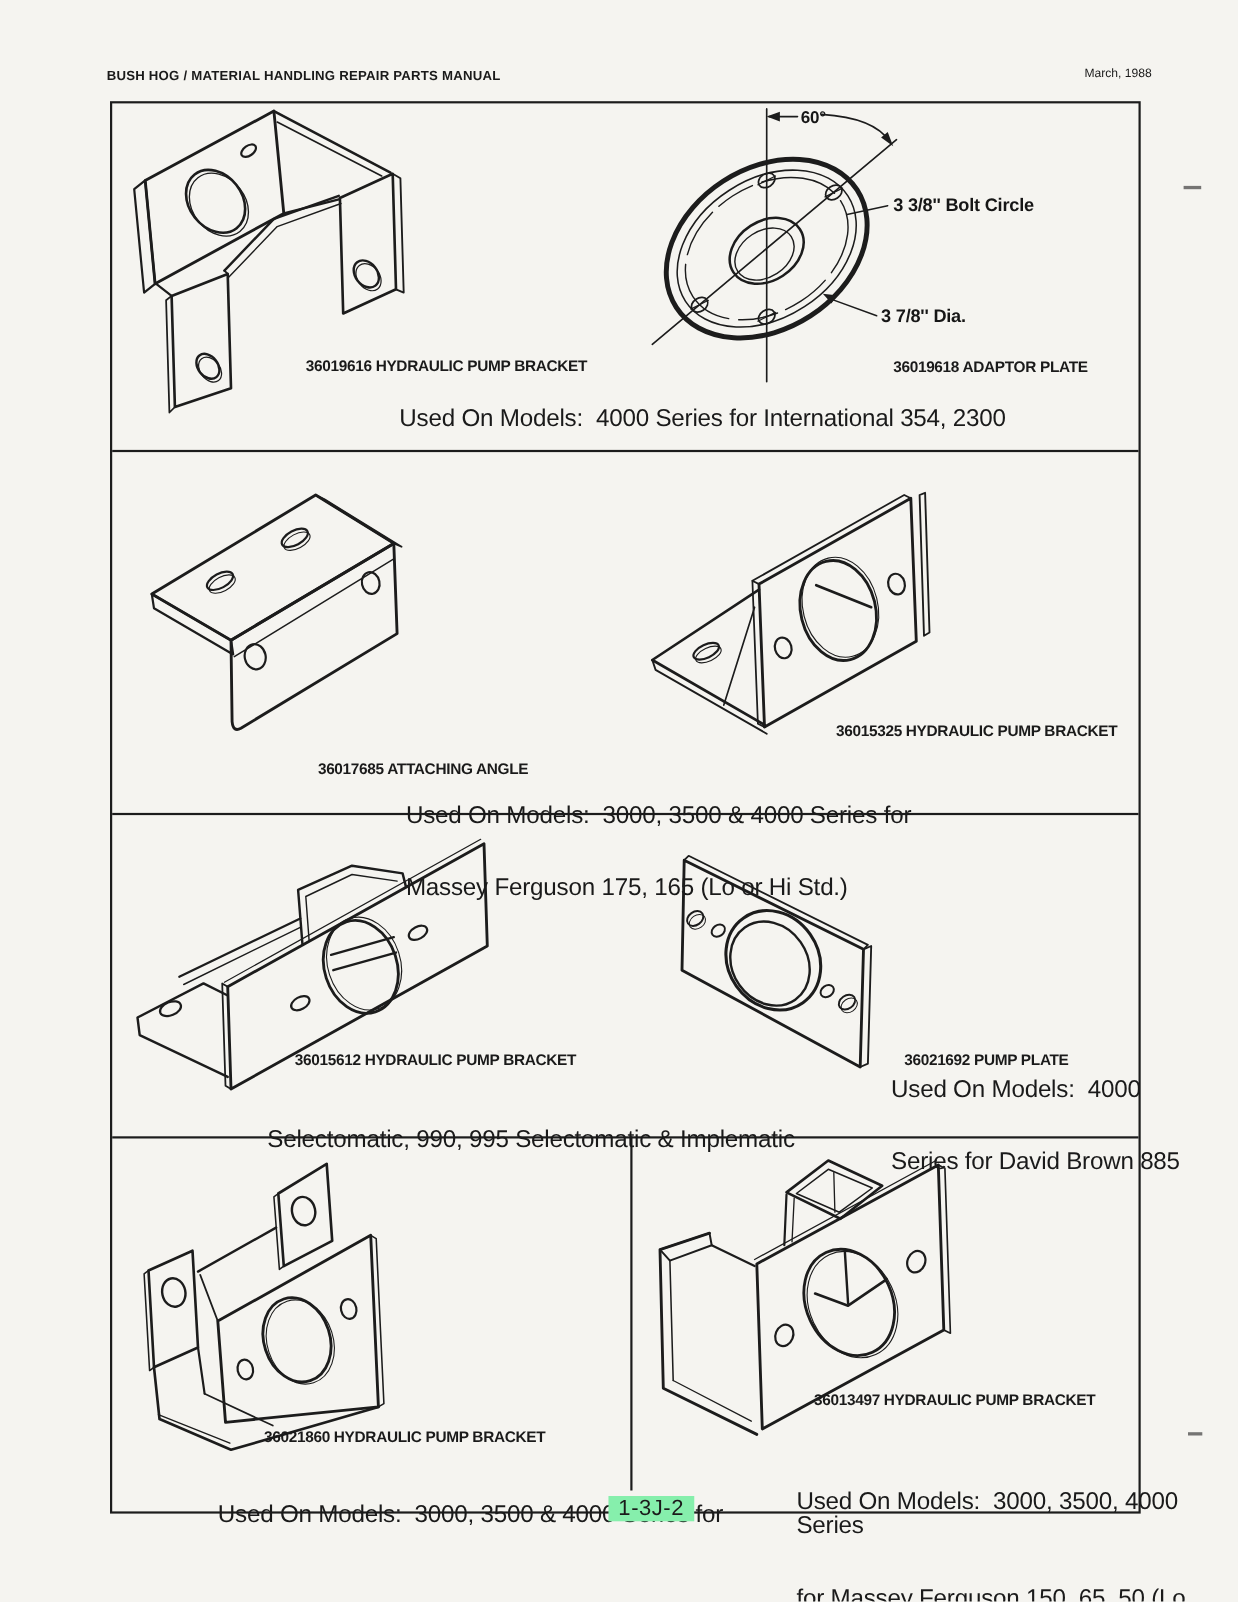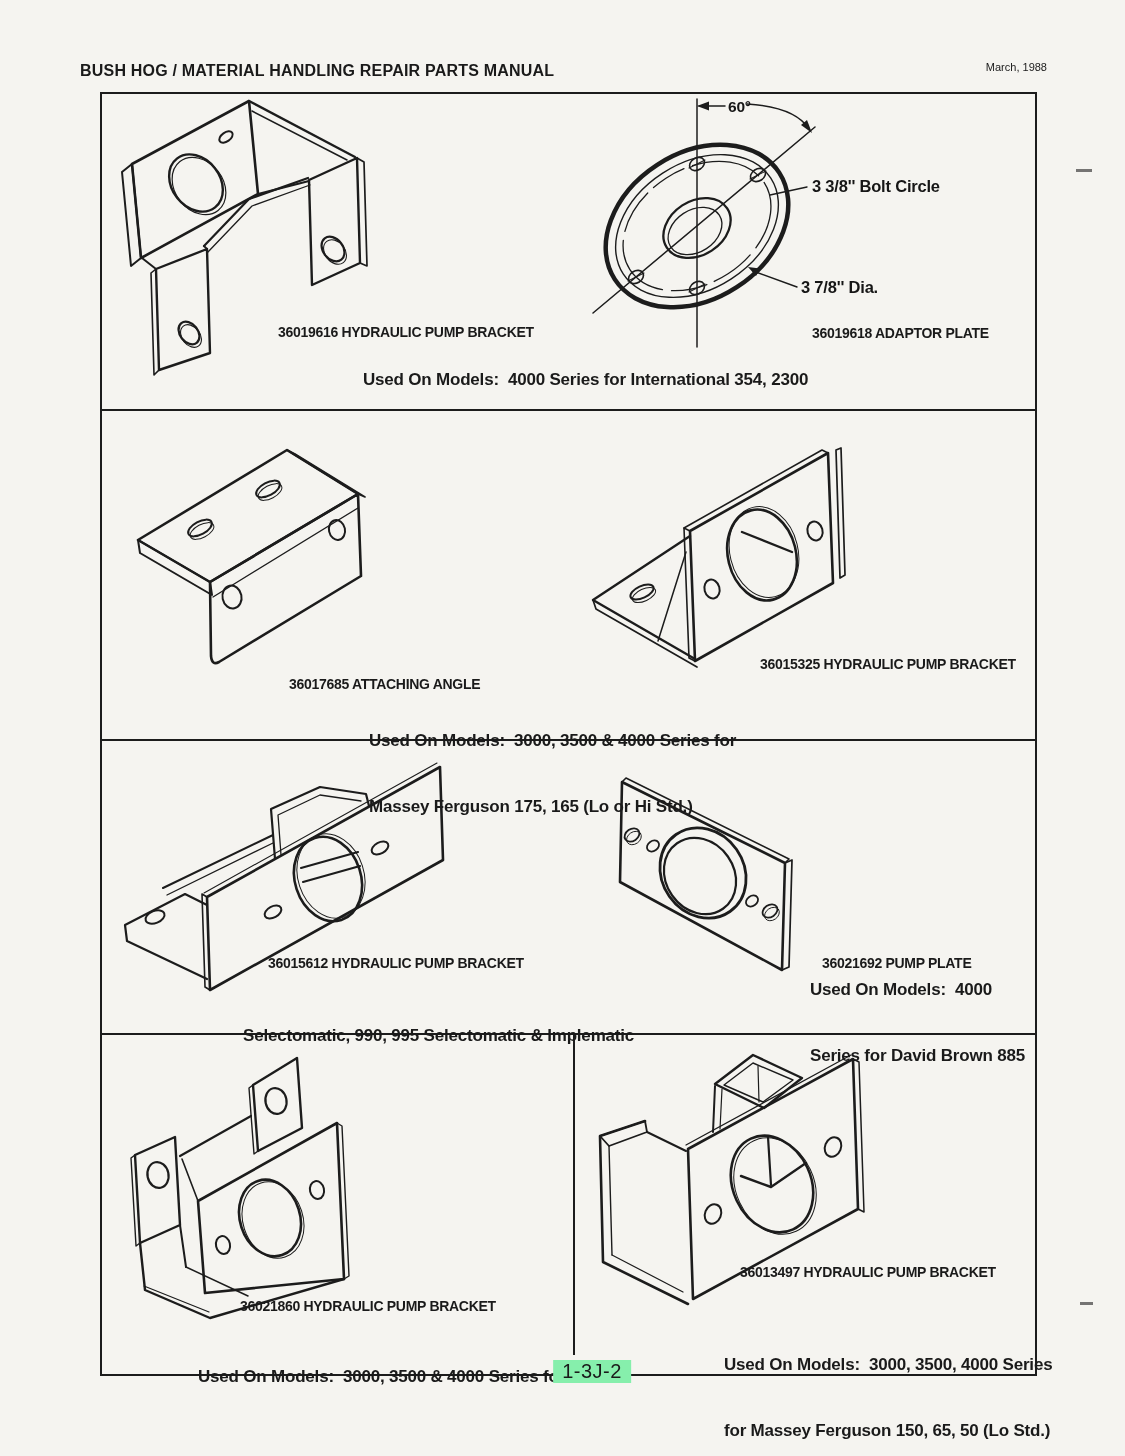"BUSH HOG / MATERIAL HANDLING" .hdr-title { font-size: 16px -> 12px; left: 80px -> 97px }
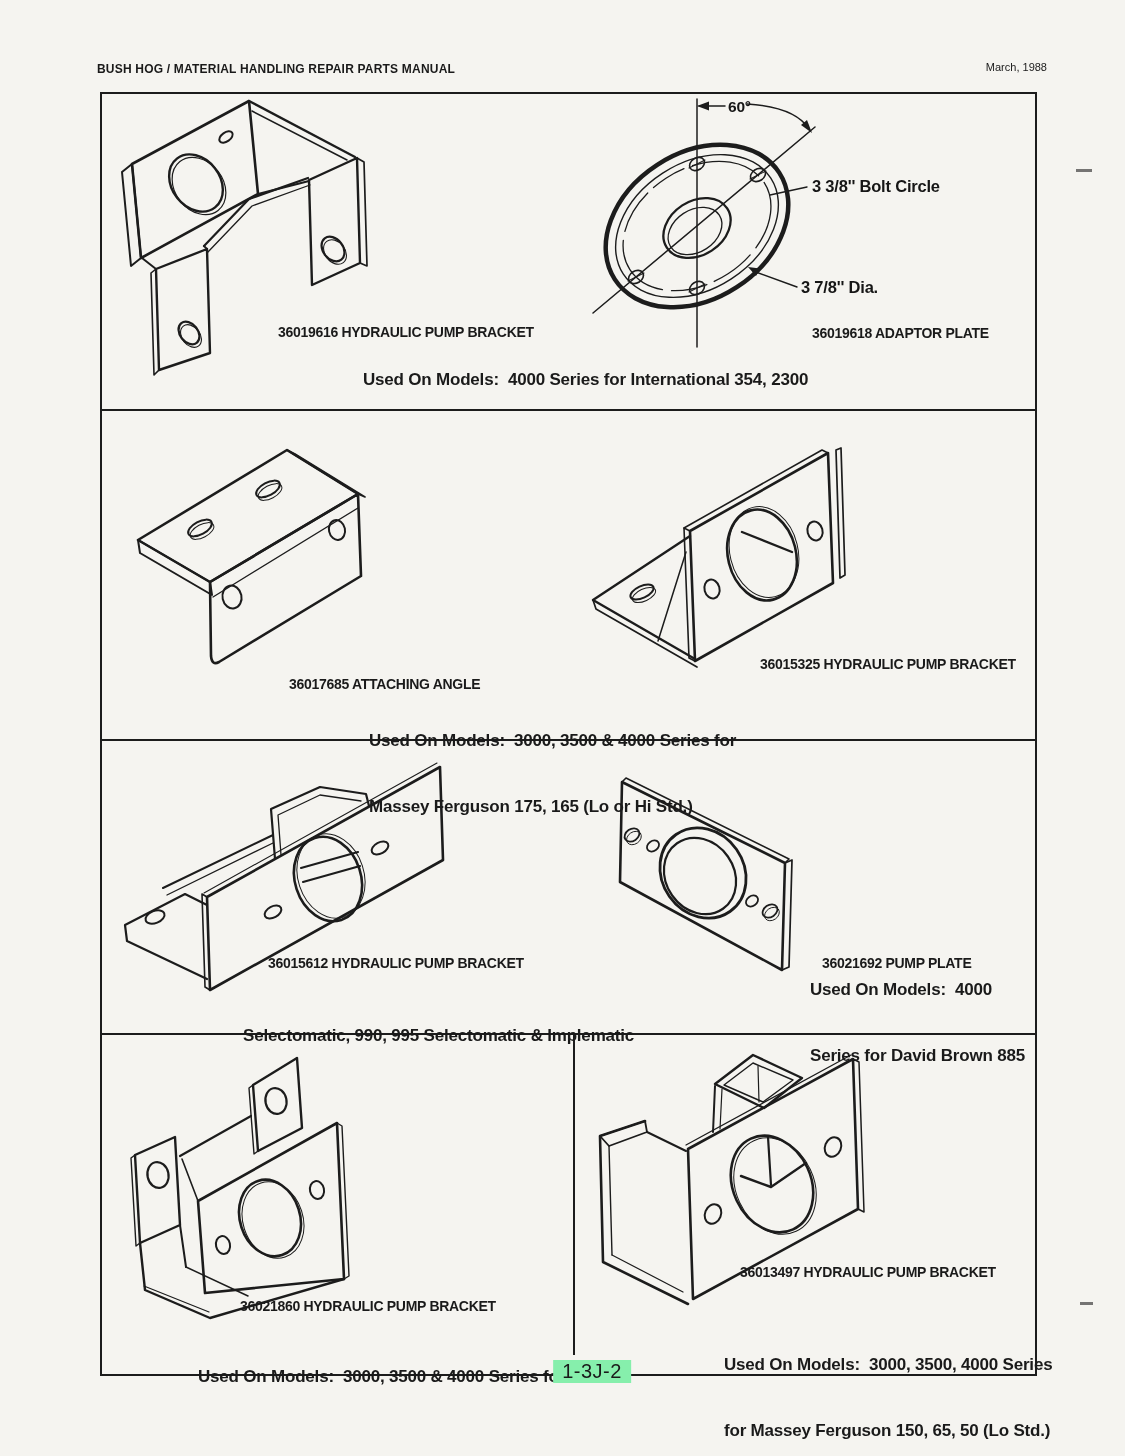"Used On Models: 4000 Series" .usedon { font-size: 17px -> 22px; font-weight: 700 -> 400 }
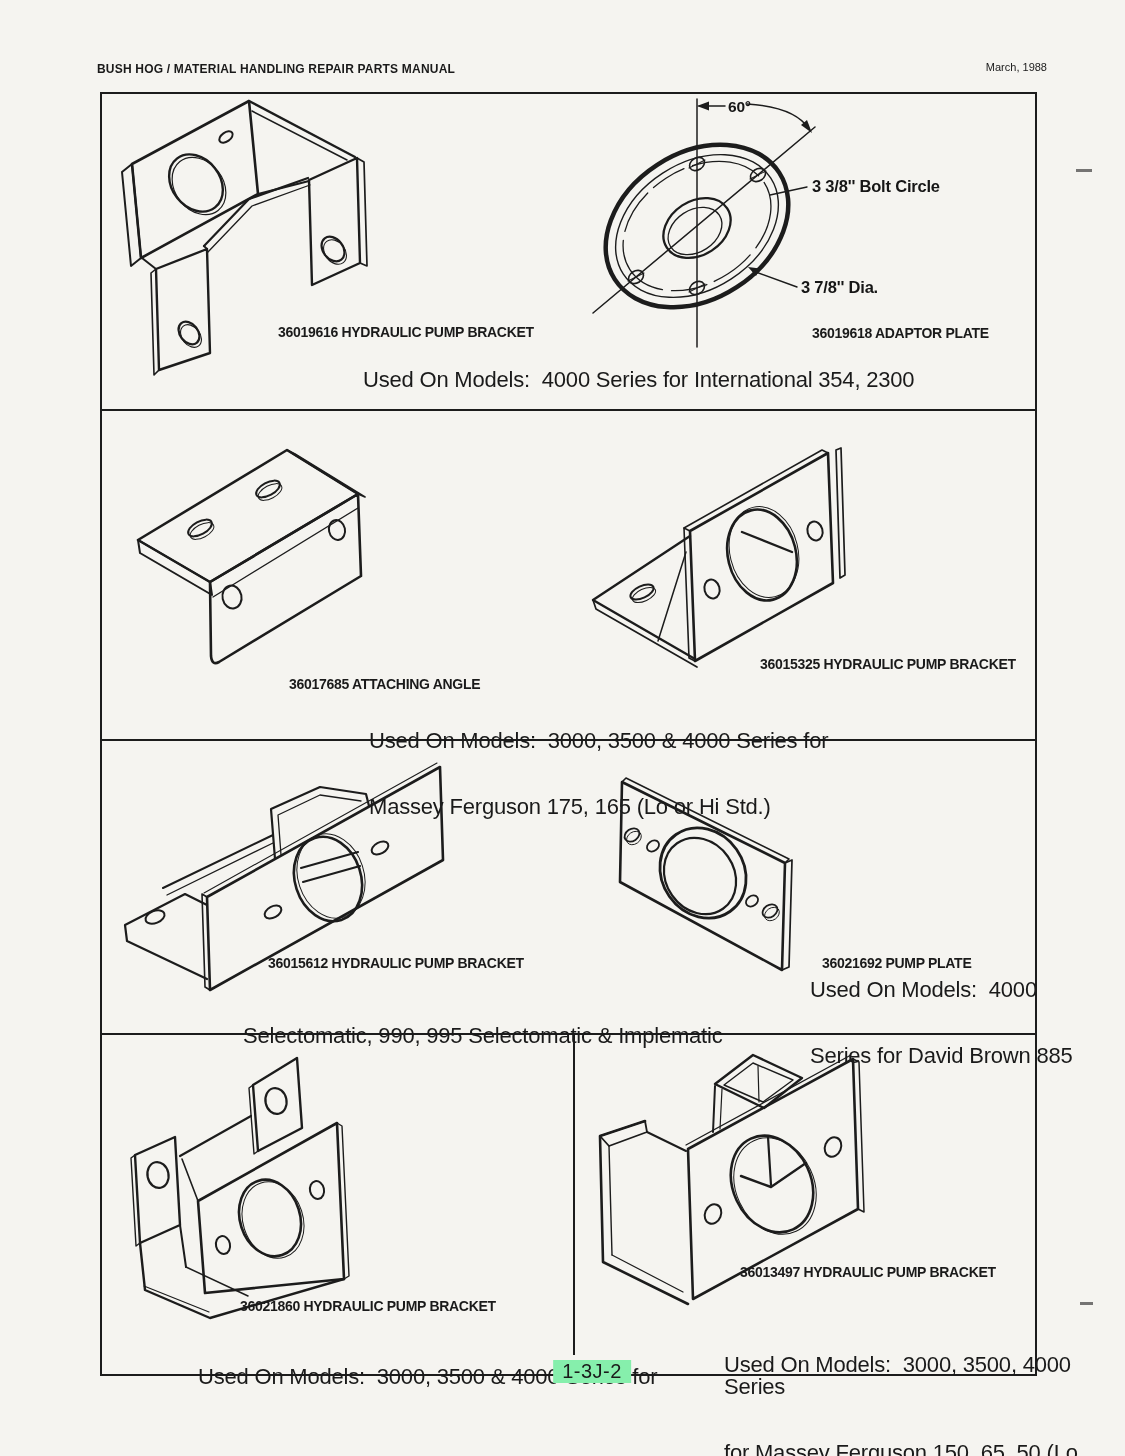"36017685 ATTACHING ANGLE" div.cap { top: 676px -> 691px }
